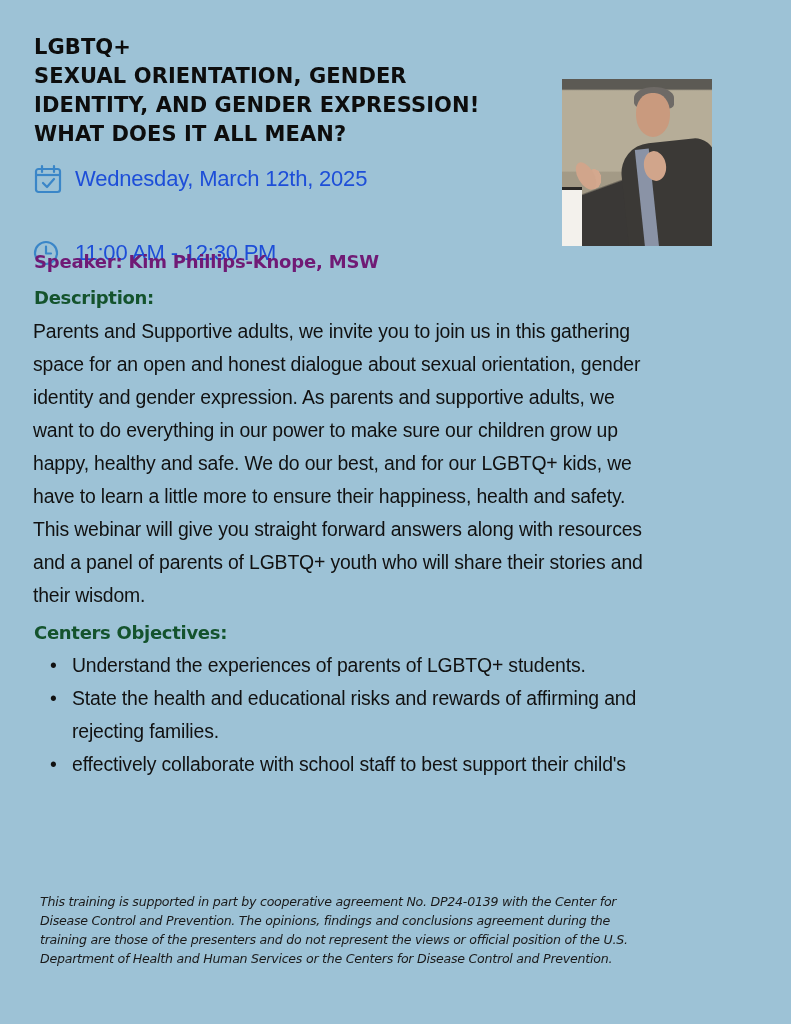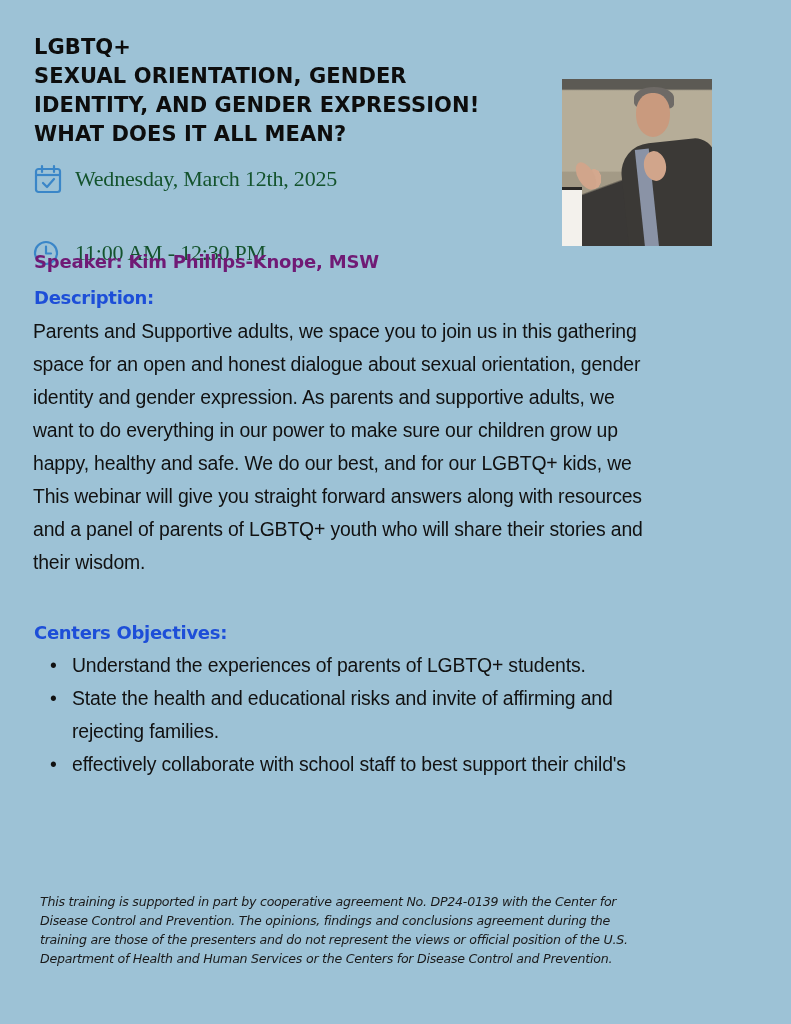"Wednesday, March 12th, 2025" .info-row { color: #14532d -> #1d4ed8; font-family: Liberation Serif, serif -> Liberation Sans, sans-serif }
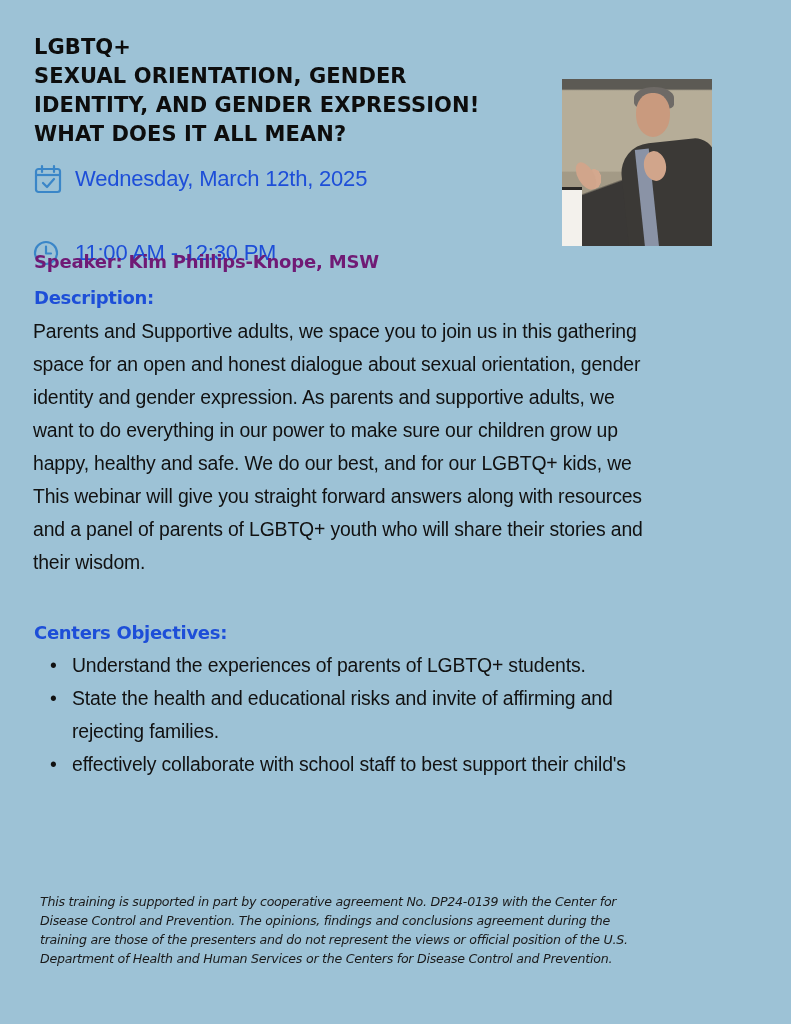"Description:" .section-heading { color: #1d4ed8 -> #14532d }
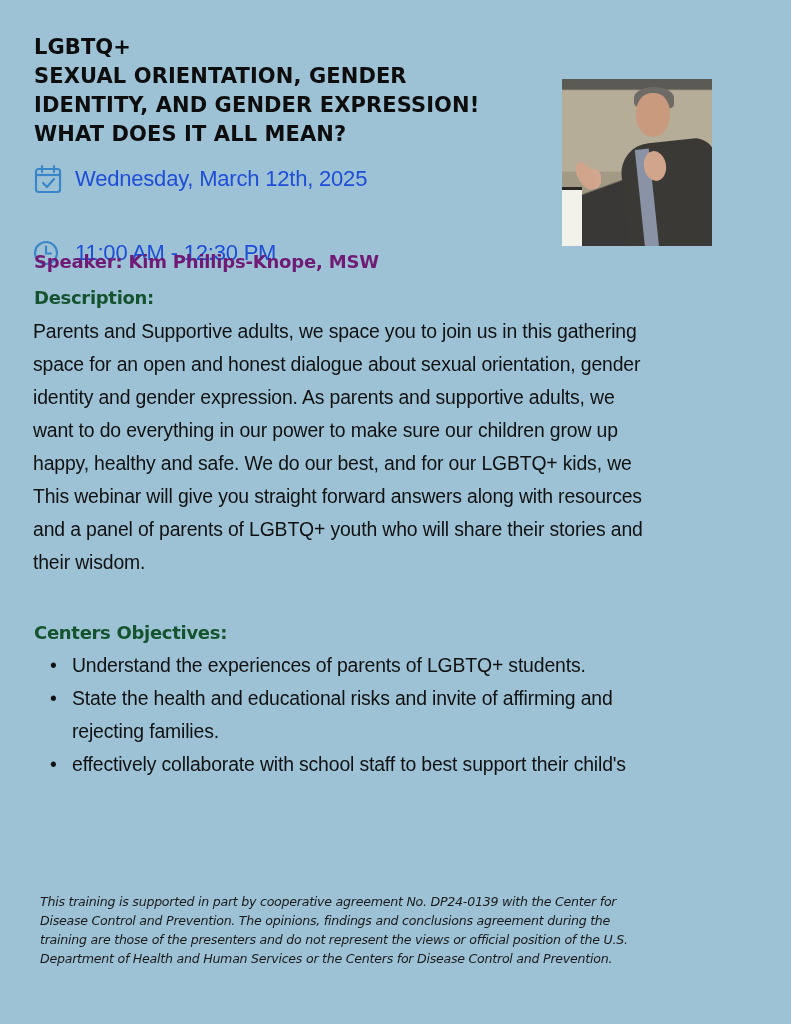"Parents and Supportive adults, we" span { text: space -> invite }
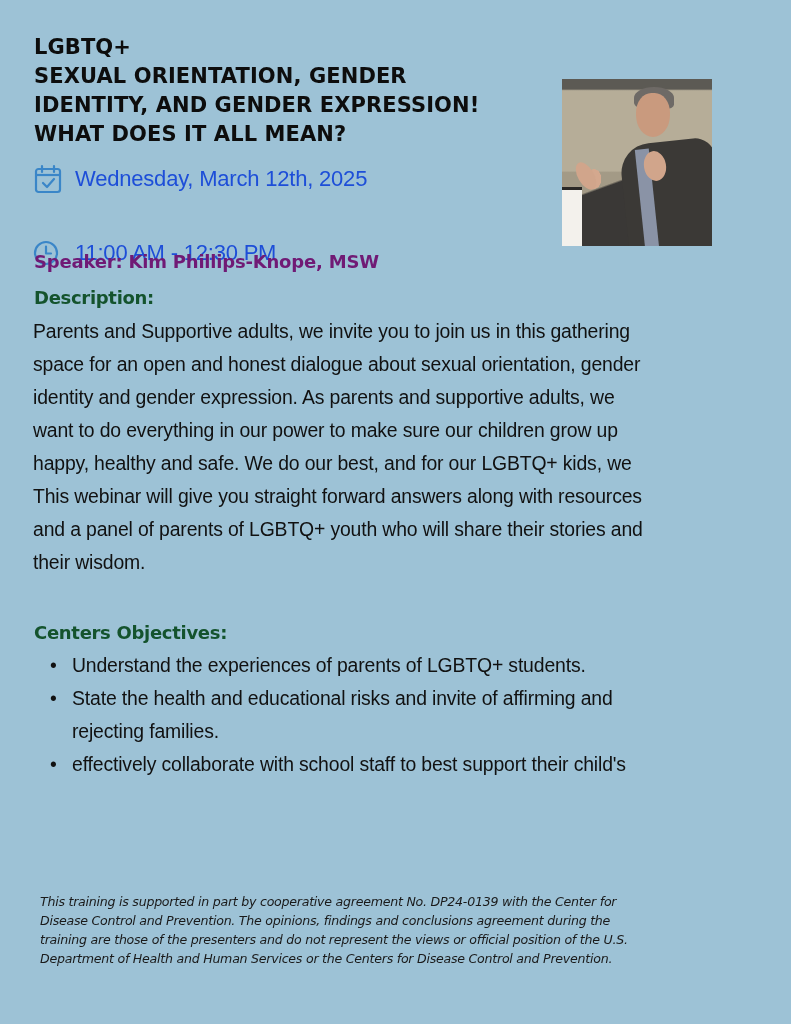"have to learn a little" span { html: none -> <span>have to learn a little more to ensure their happiness, health and safety.</span> }
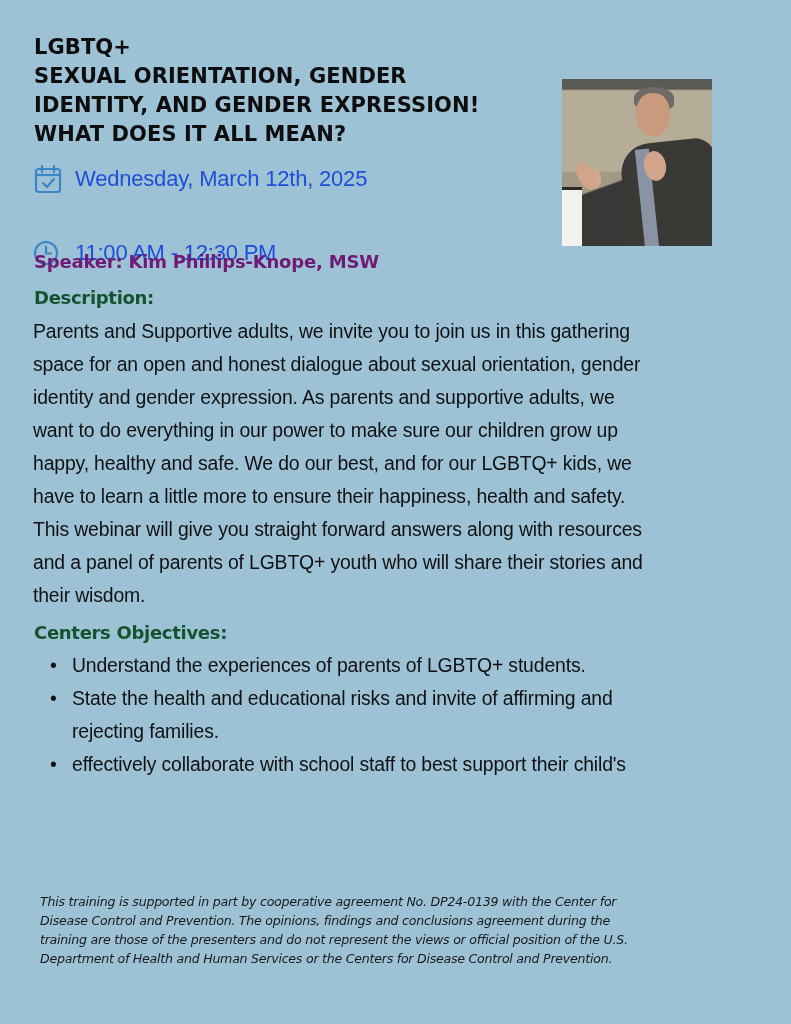"State the health and educational" span.line { text: invite -> rewards }
